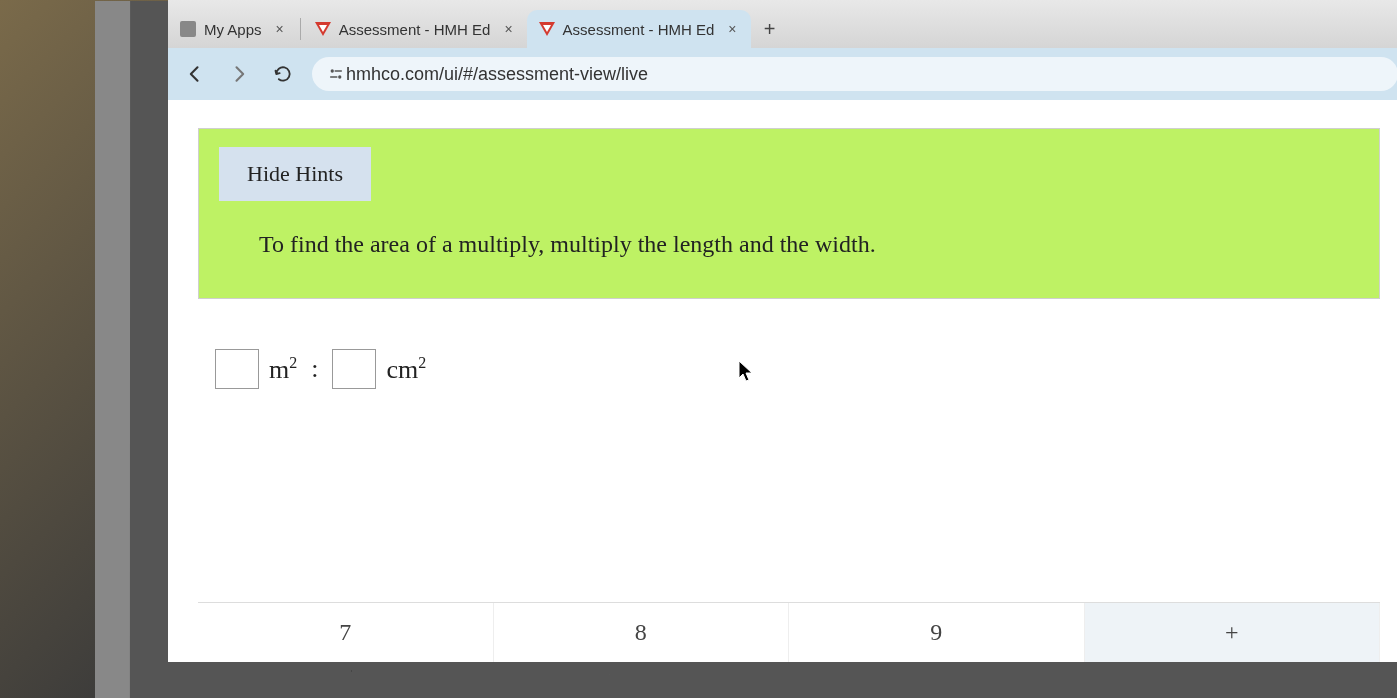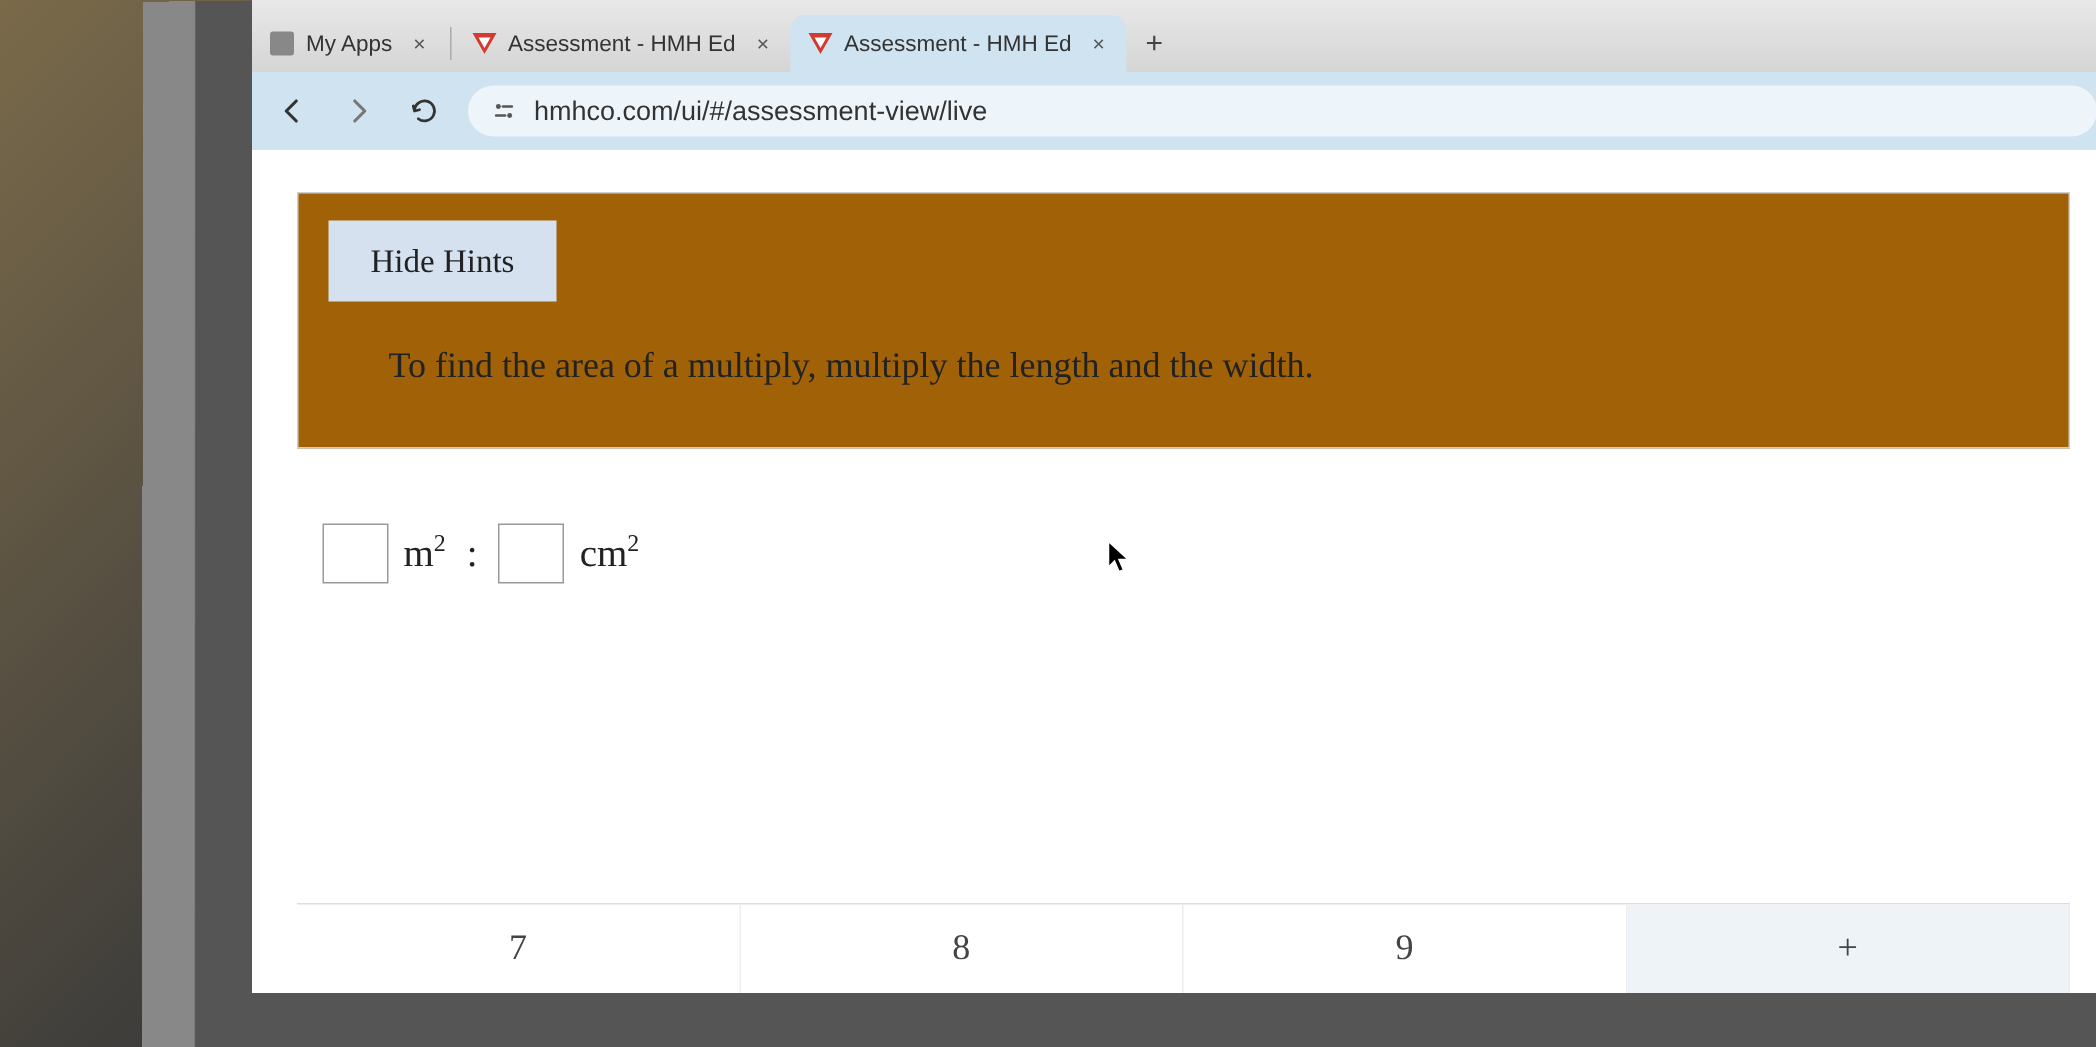"hmhco.com/ui/#/assessment-view/live" .addr-bar { gap: 10px -> none }
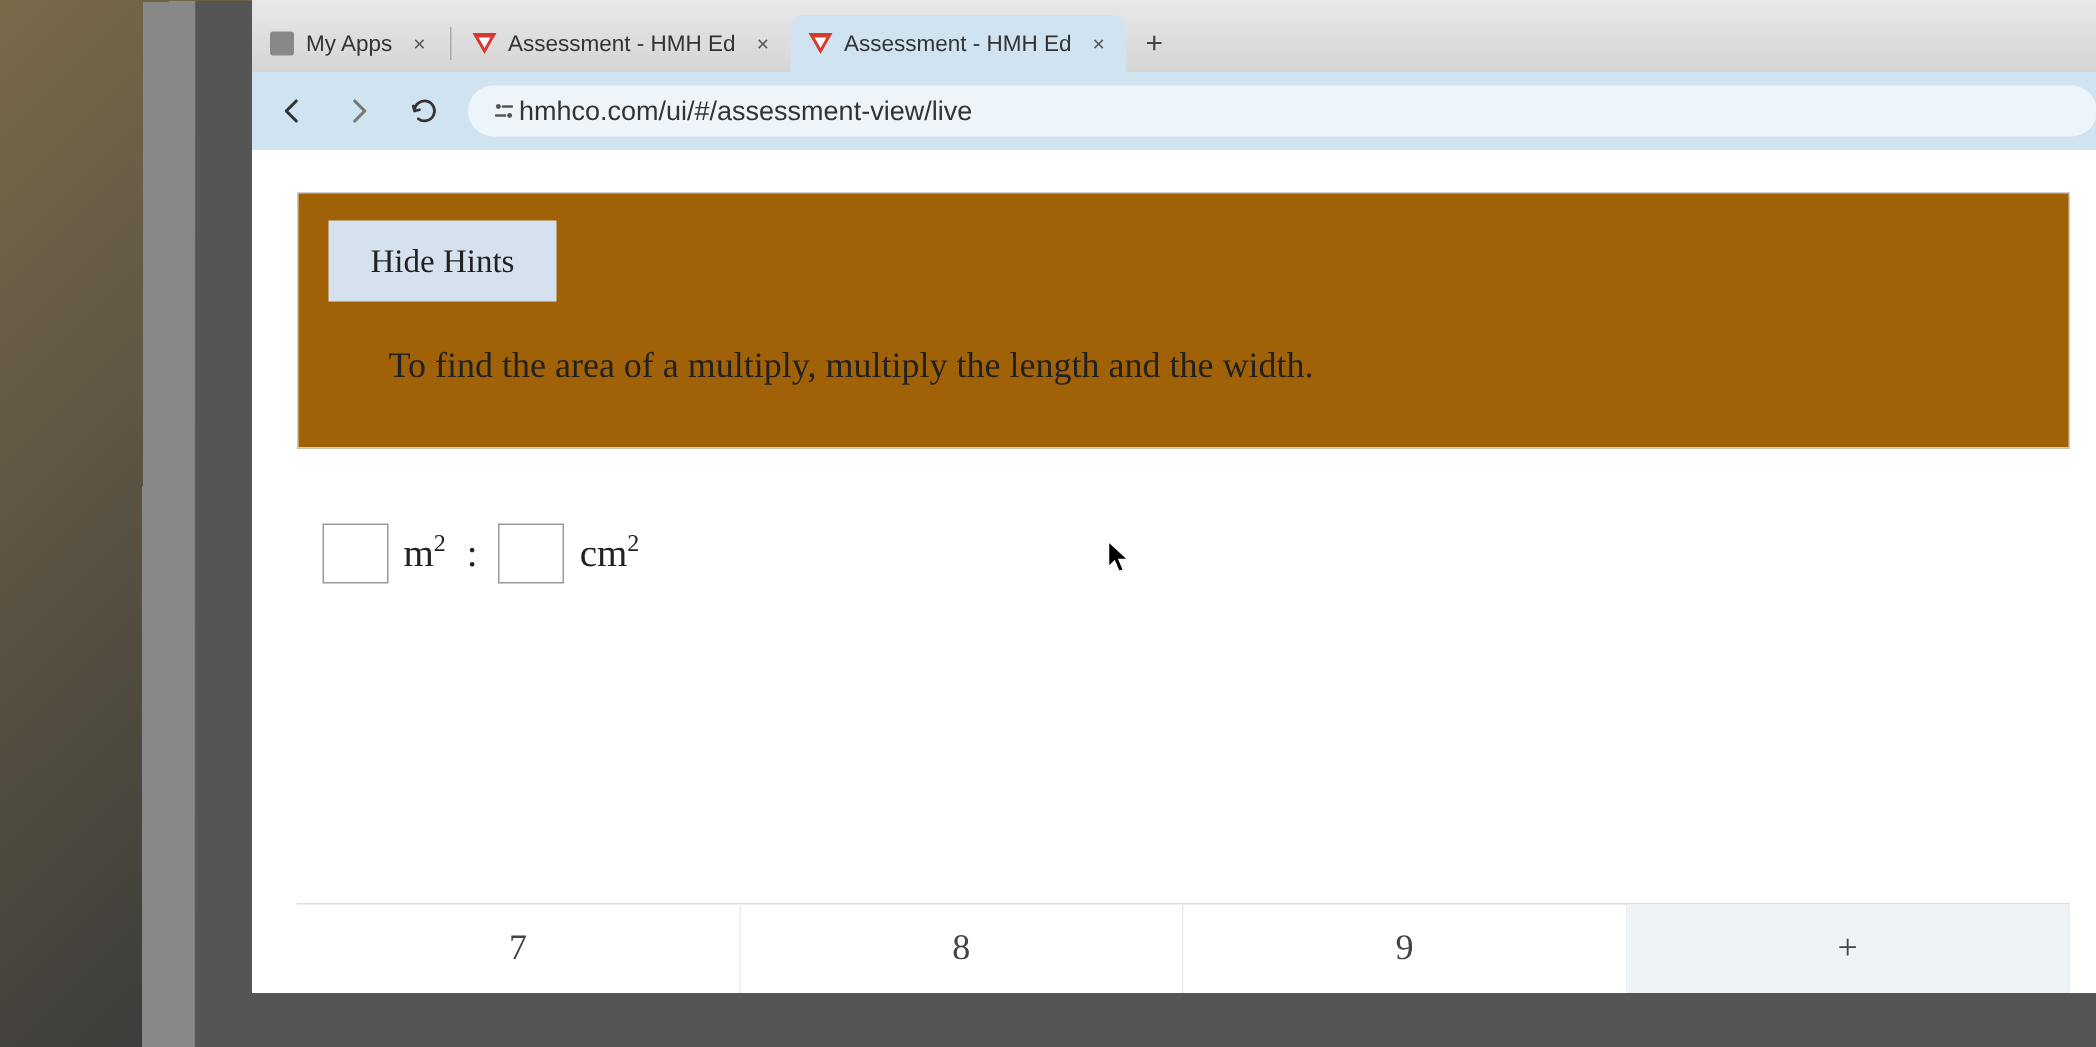"Hide Hints" .hint-box { background: #a16207 -> #bef264 }
